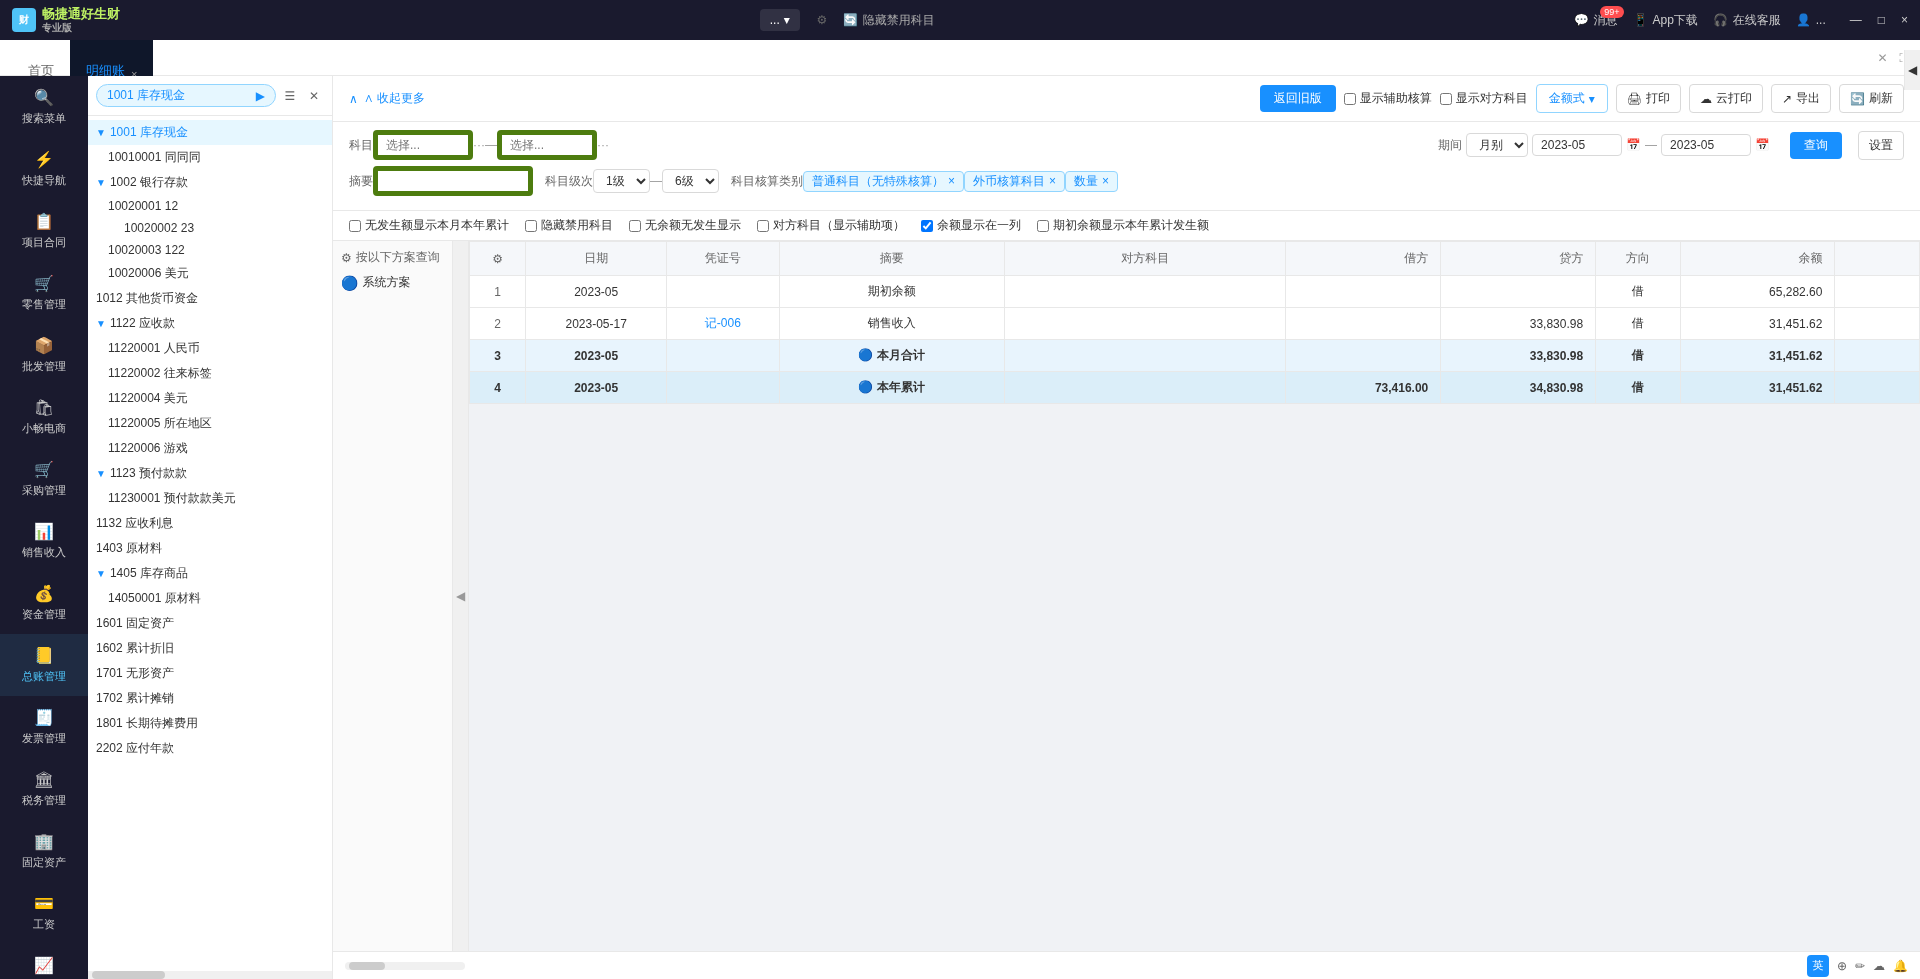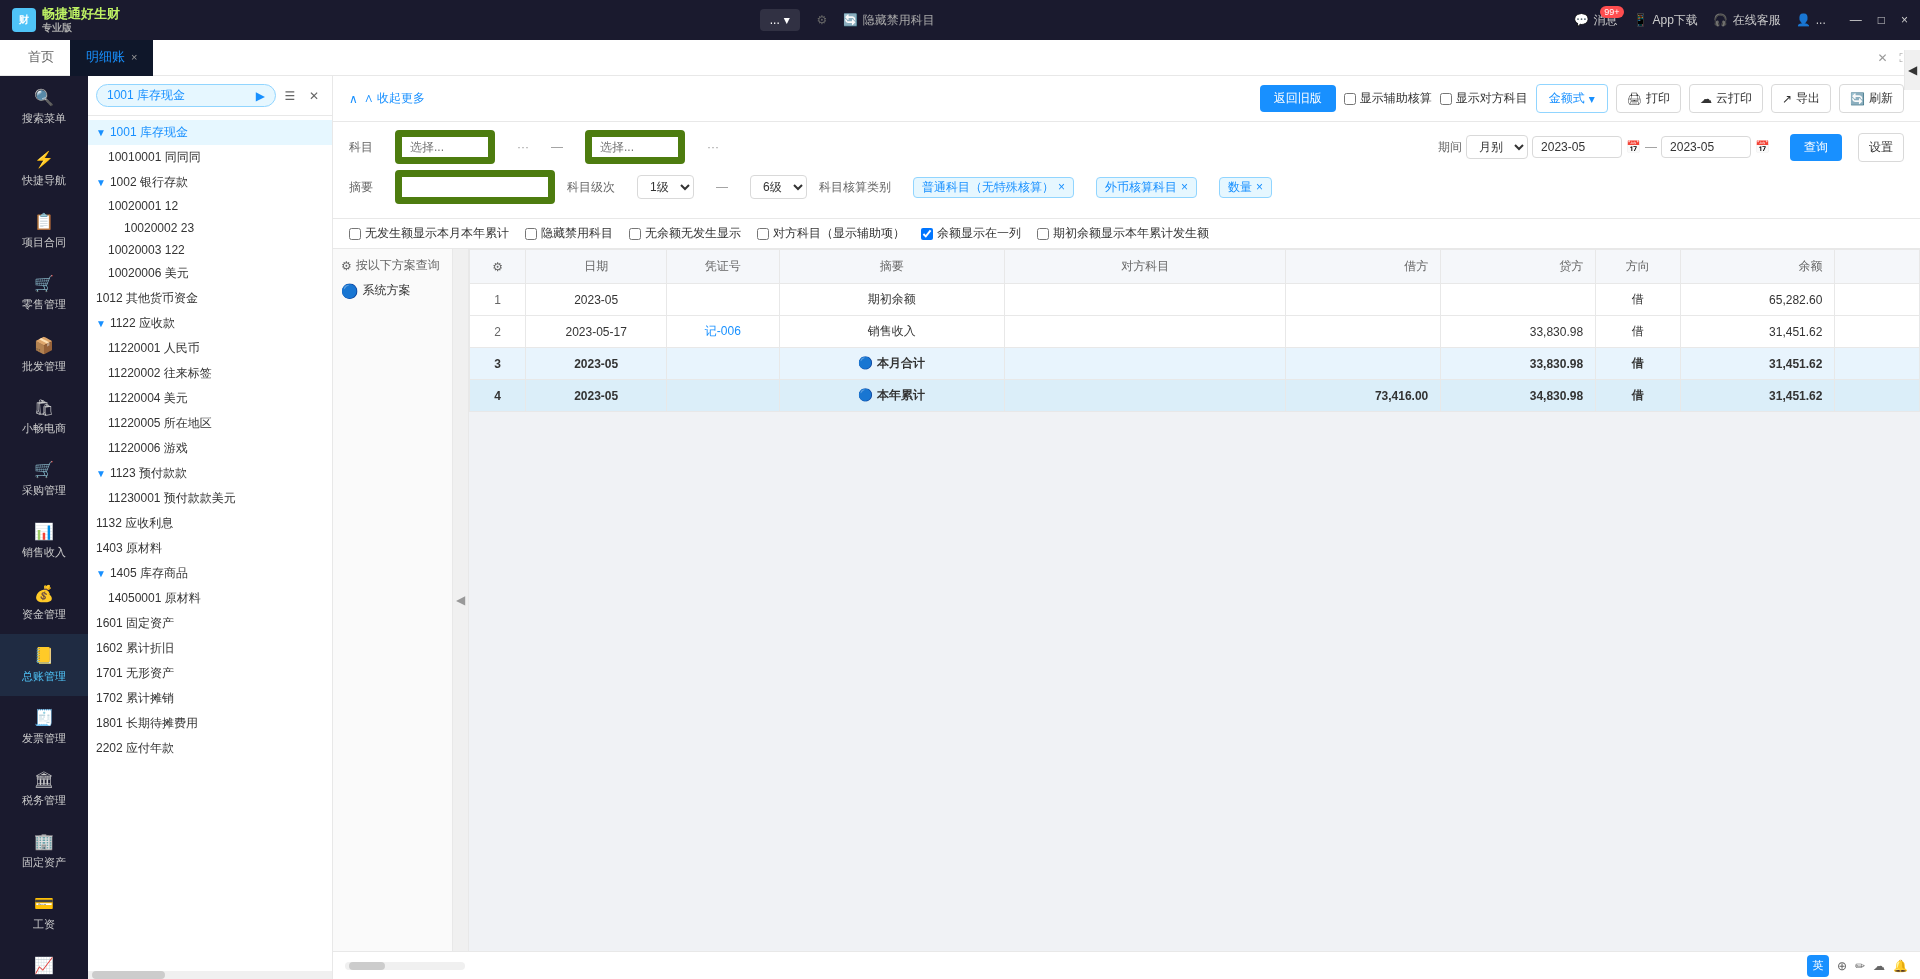"首页" .tab-item { align-items: center -> flex-end }
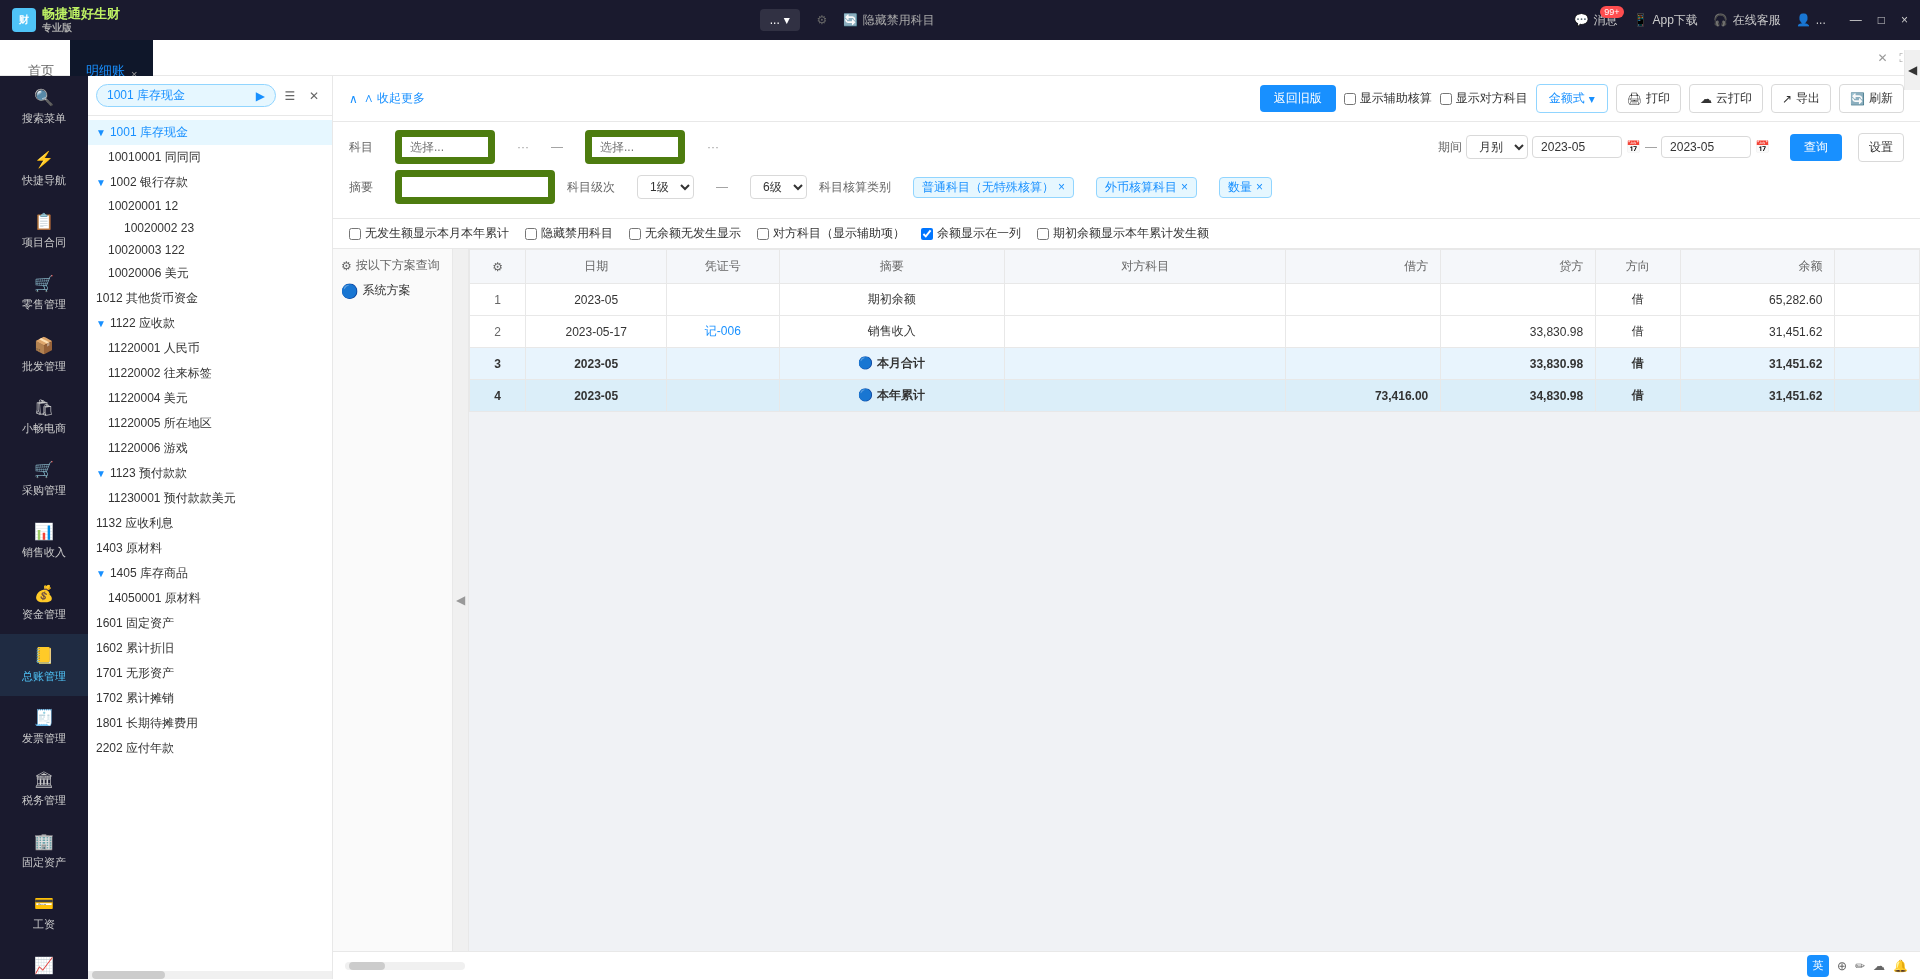"科目" .filter-field { gap: 22px -> 0 }
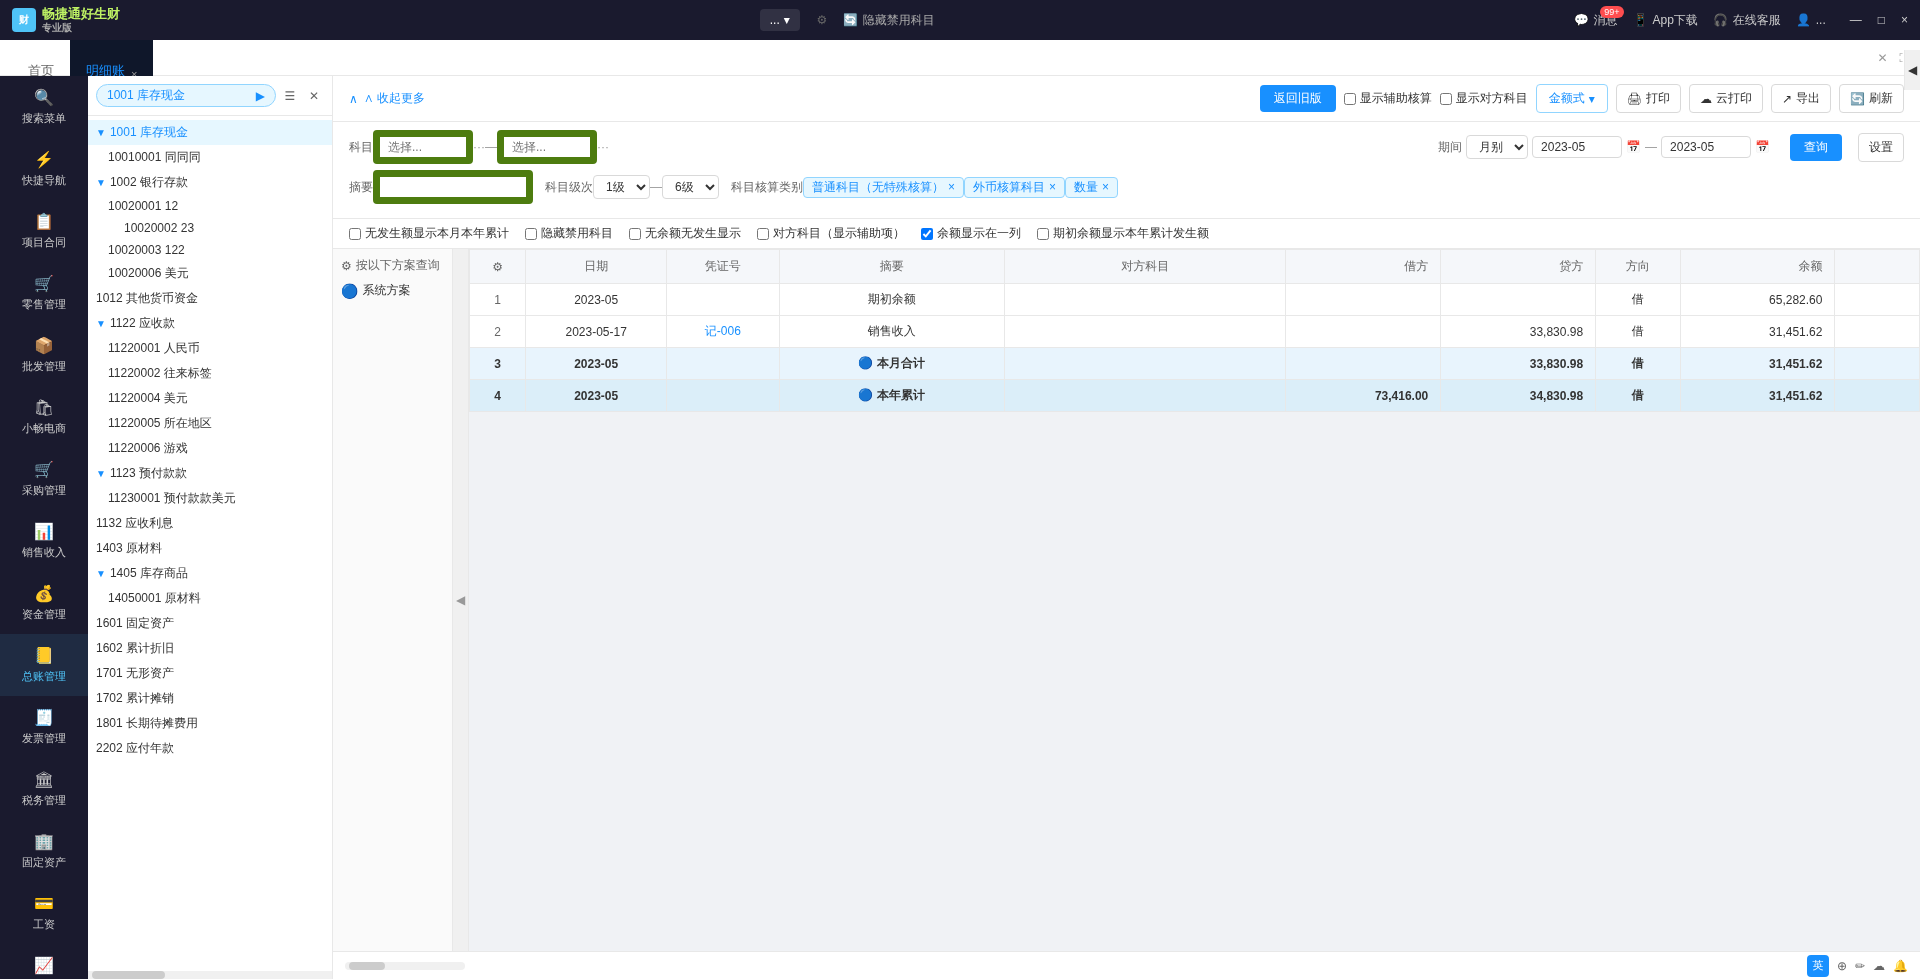"选择..." .filter-input { border: 7px solid #4d7c0f -> 5px solid #4d7c0f }
